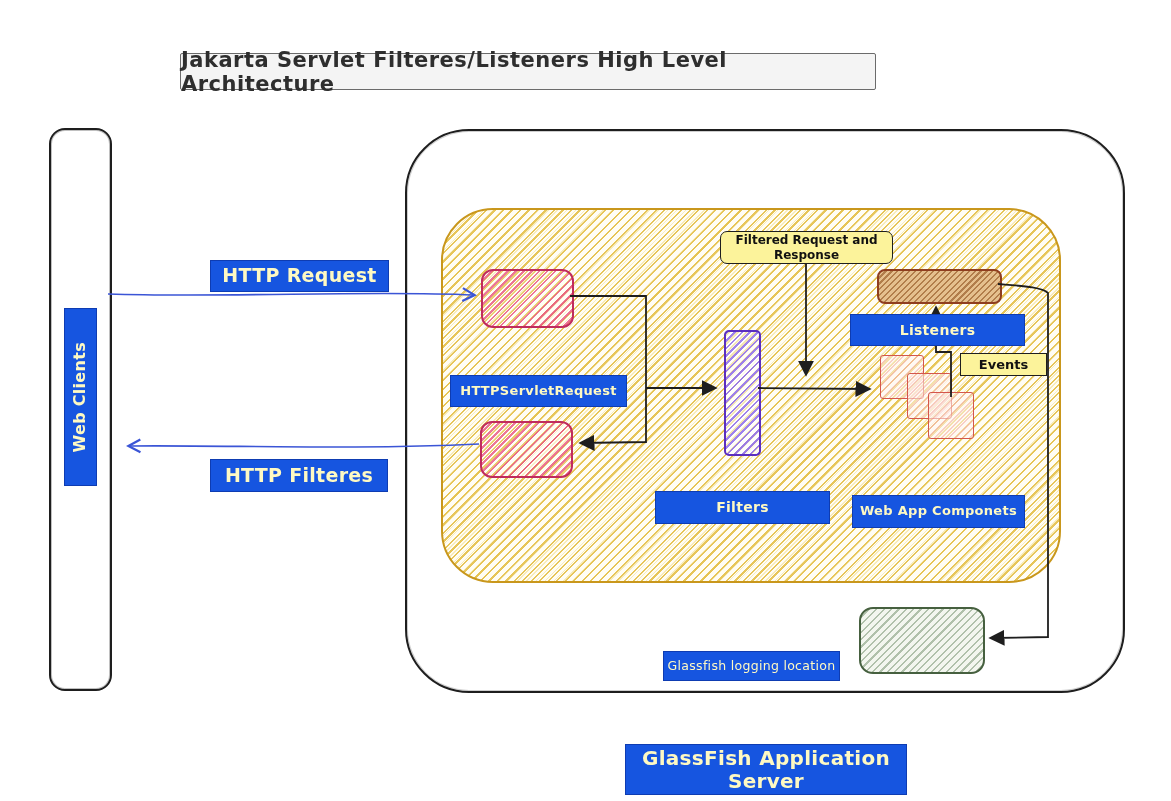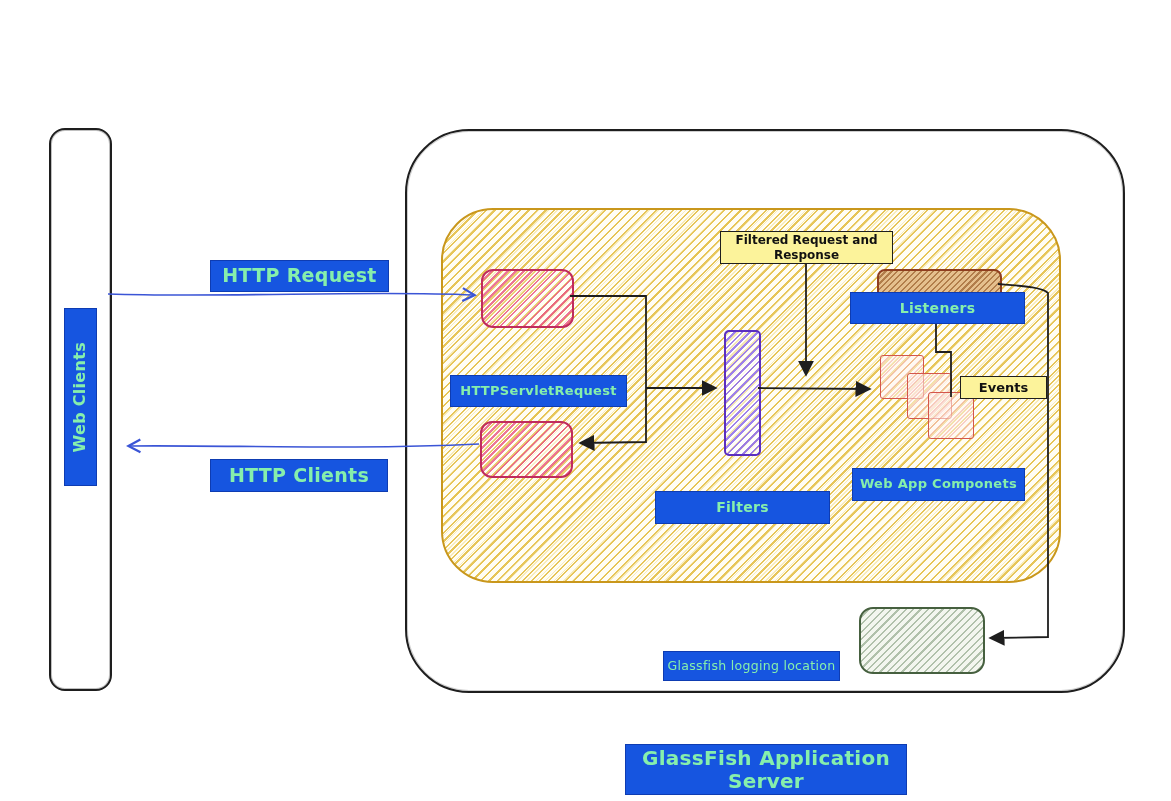"Jakarta Servlet Filteres/Listeners High" div.title-box { html: none -> <div>Jakarta Servlet Filteres/Listeners High Level Architecture</div> }
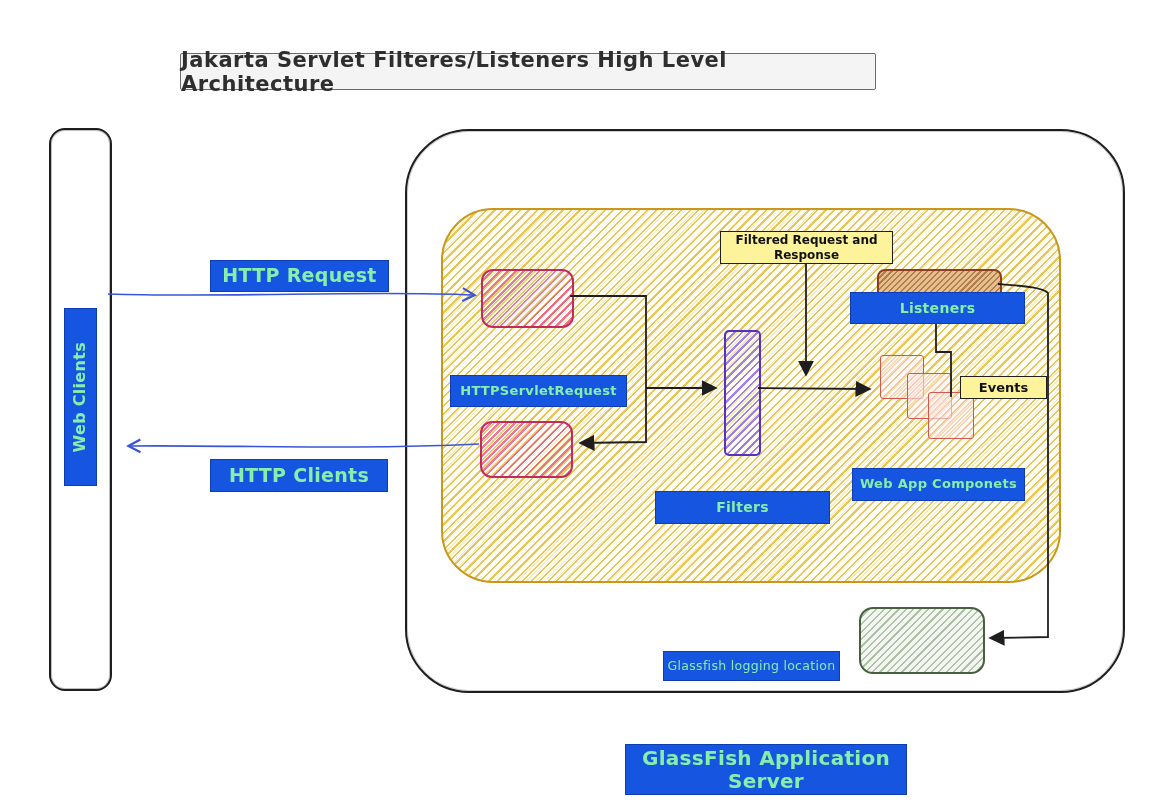"Filtered Request and Response" .filtered-note { border-radius: none -> 7px }
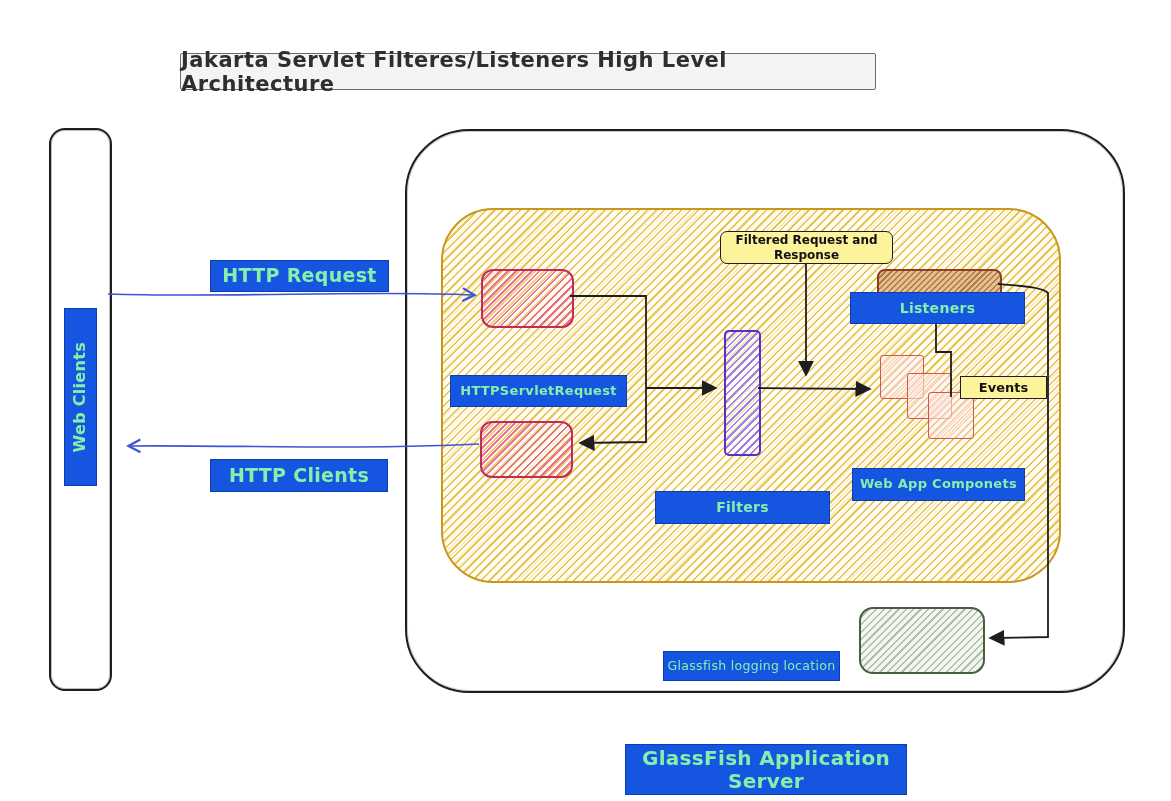"HTTP Request" .chip { color: #86efac -> #fef9c3 }
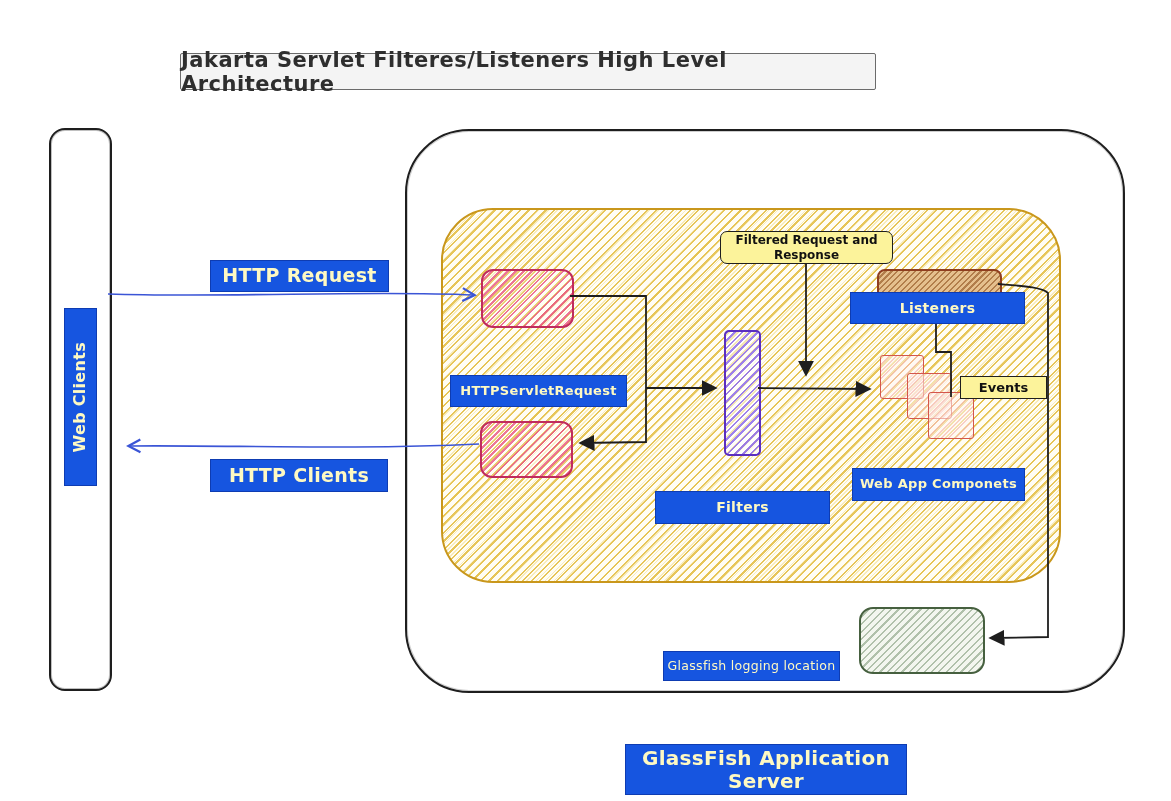"Listeners" .listeners-label { top: 292px -> 314px }
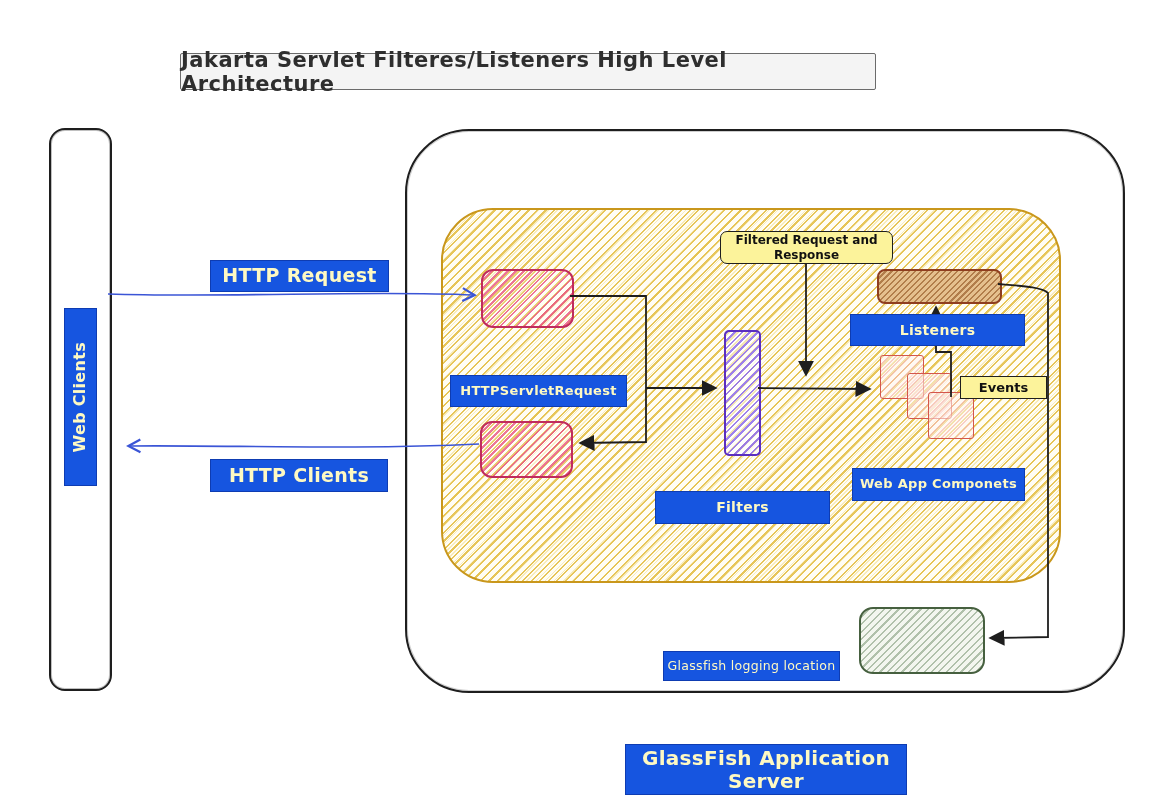"Events" .events-label { margin-top: 23px -> none }
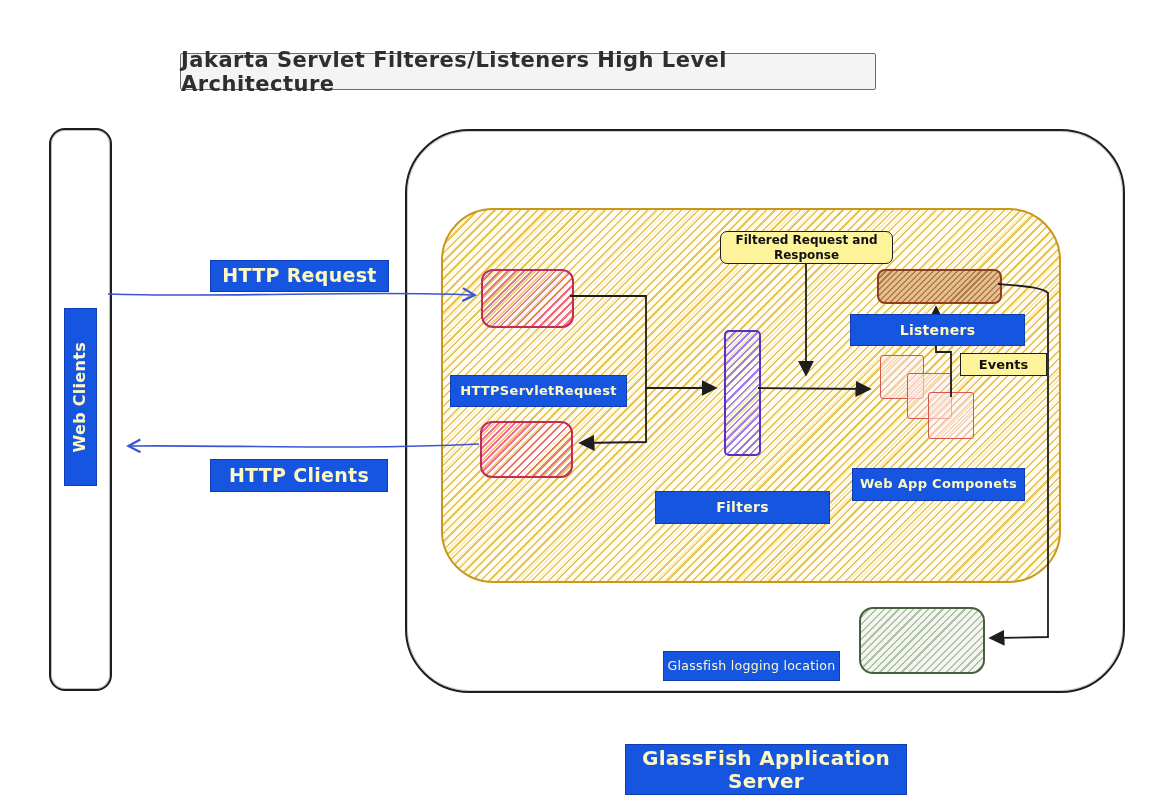"HTTP Clients" div.chip { text: Clients -> Filteres }
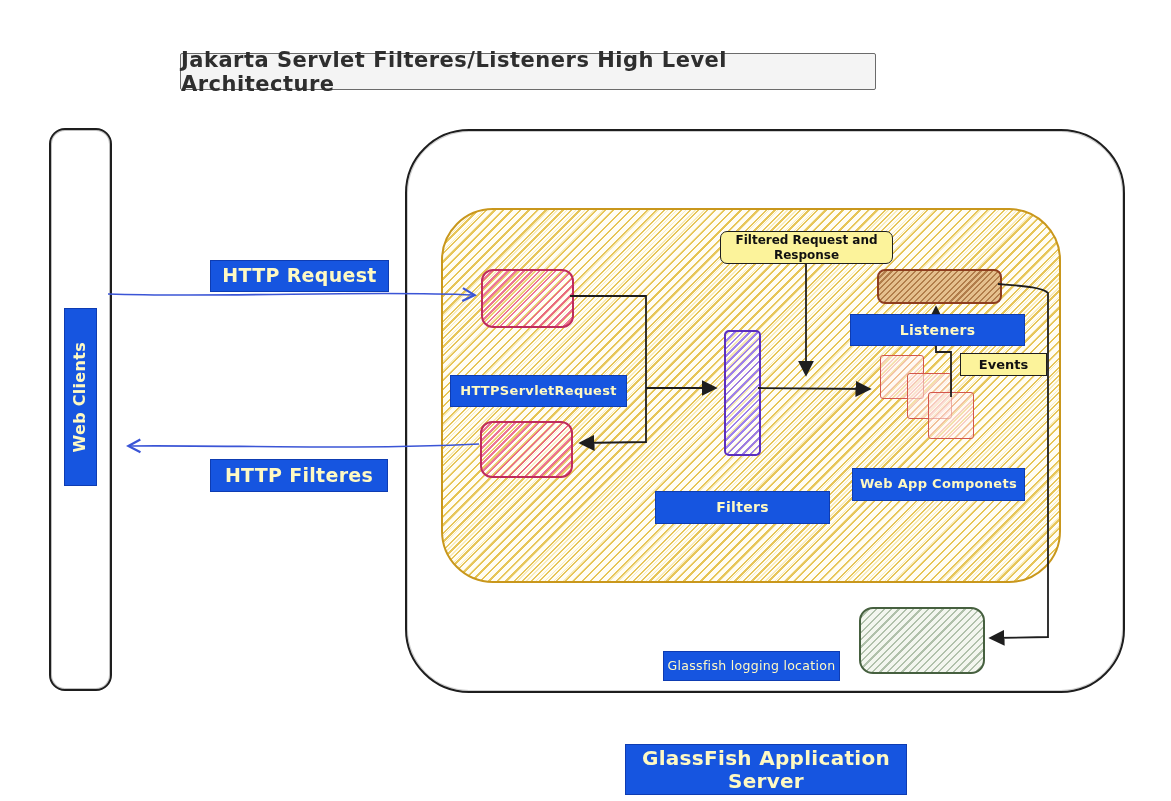"Web App Componets" .components-label { top: 468px -> 495px }
